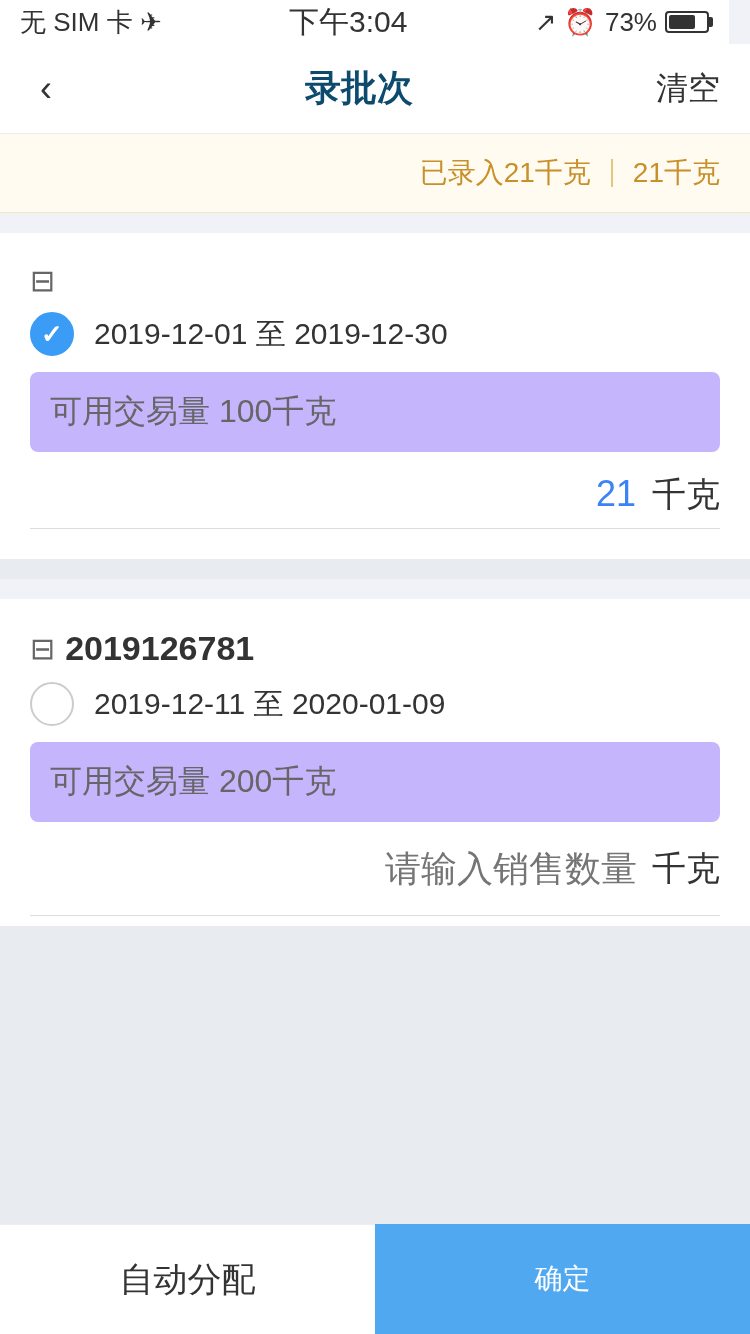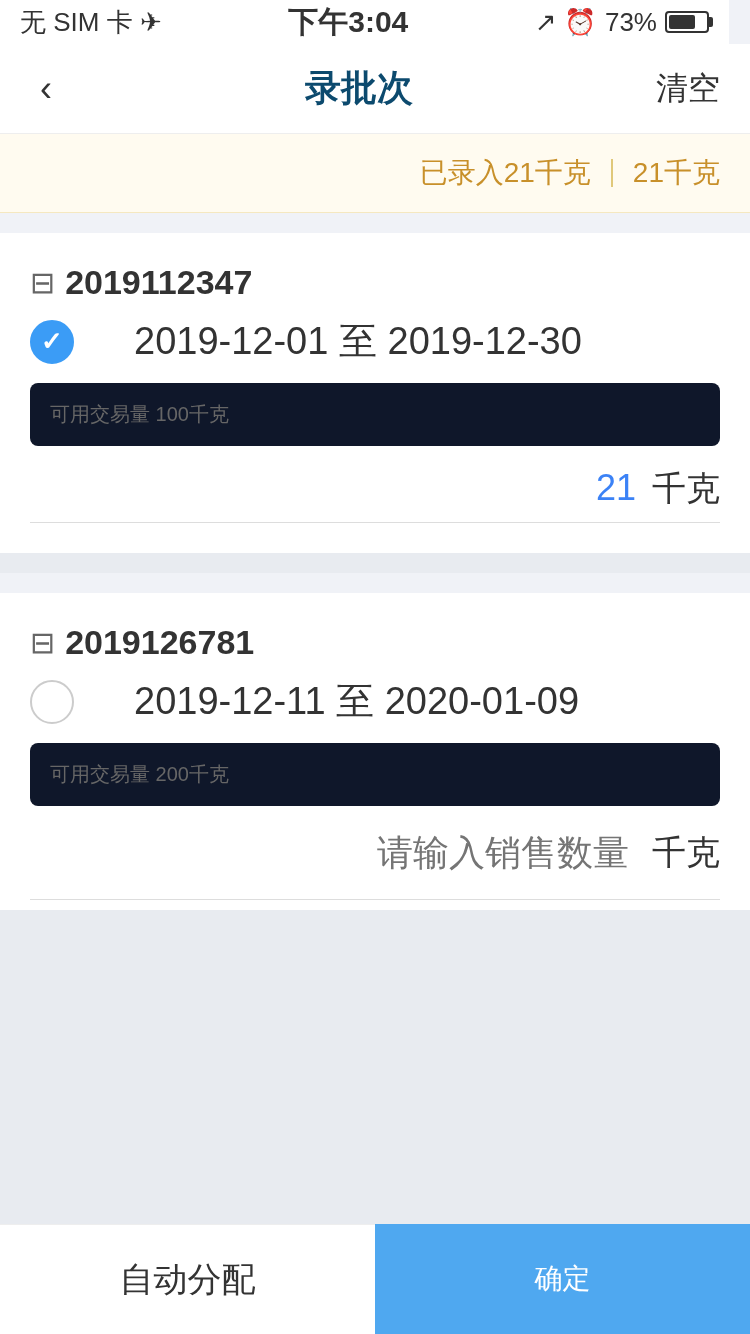"下午3:04" .status-center { font-weight: 700 -> 400 }
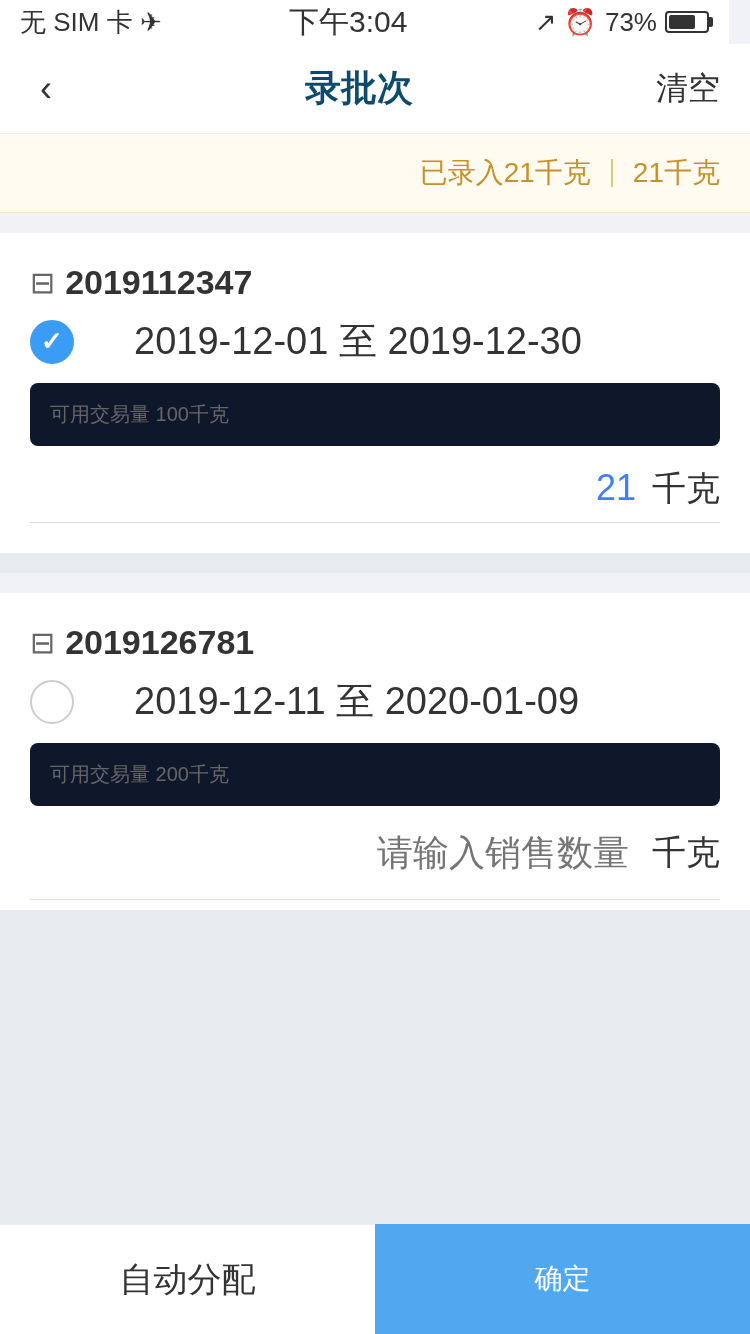"2019112347" span.batch-id { html: <span>2019112347</span> -> none }
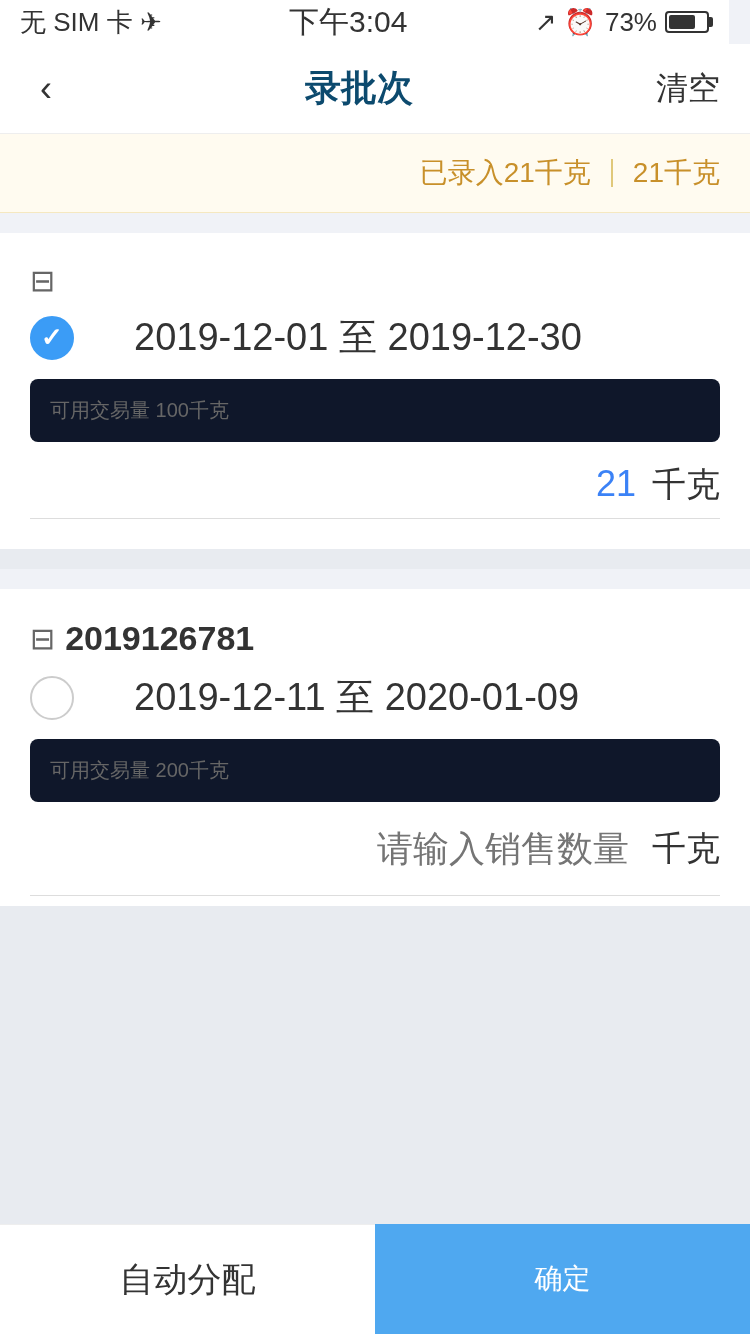"2019-12-01 至 2019-12-30" .date-range { font-size: 38px -> 30px; margin-left: 40px -> none }
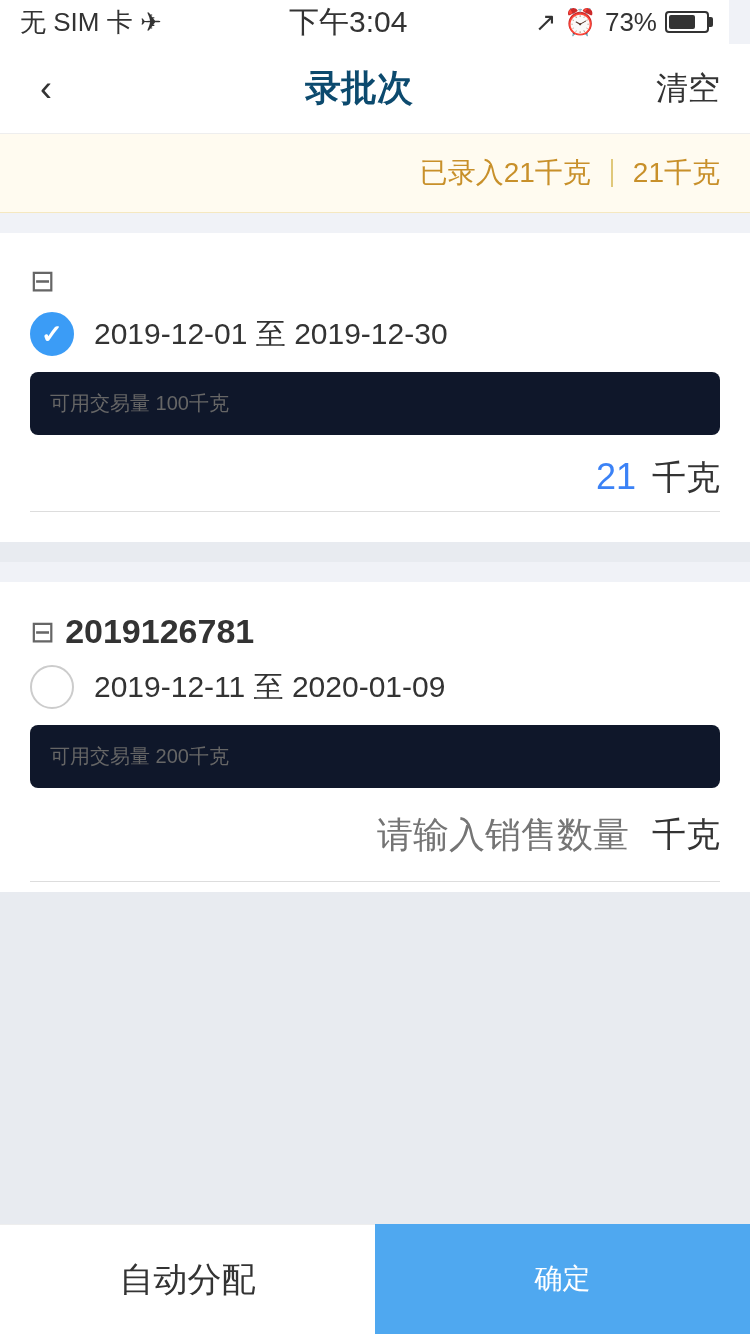"可用交易量 100千克" .available-box { background: #0f172a -> #c4b5fd; font-size: 20px -> 32px }
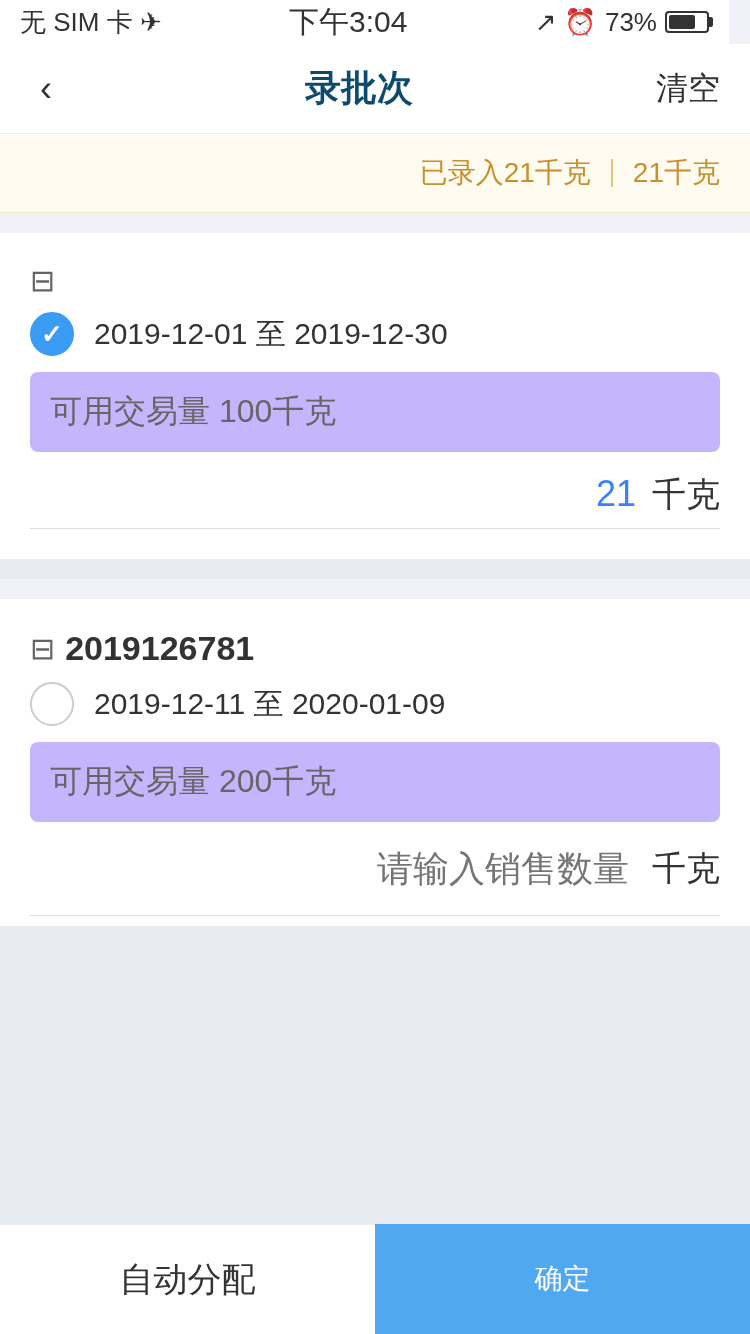"请输入销售数量" .input-row { gap: 8px -> 0 }
